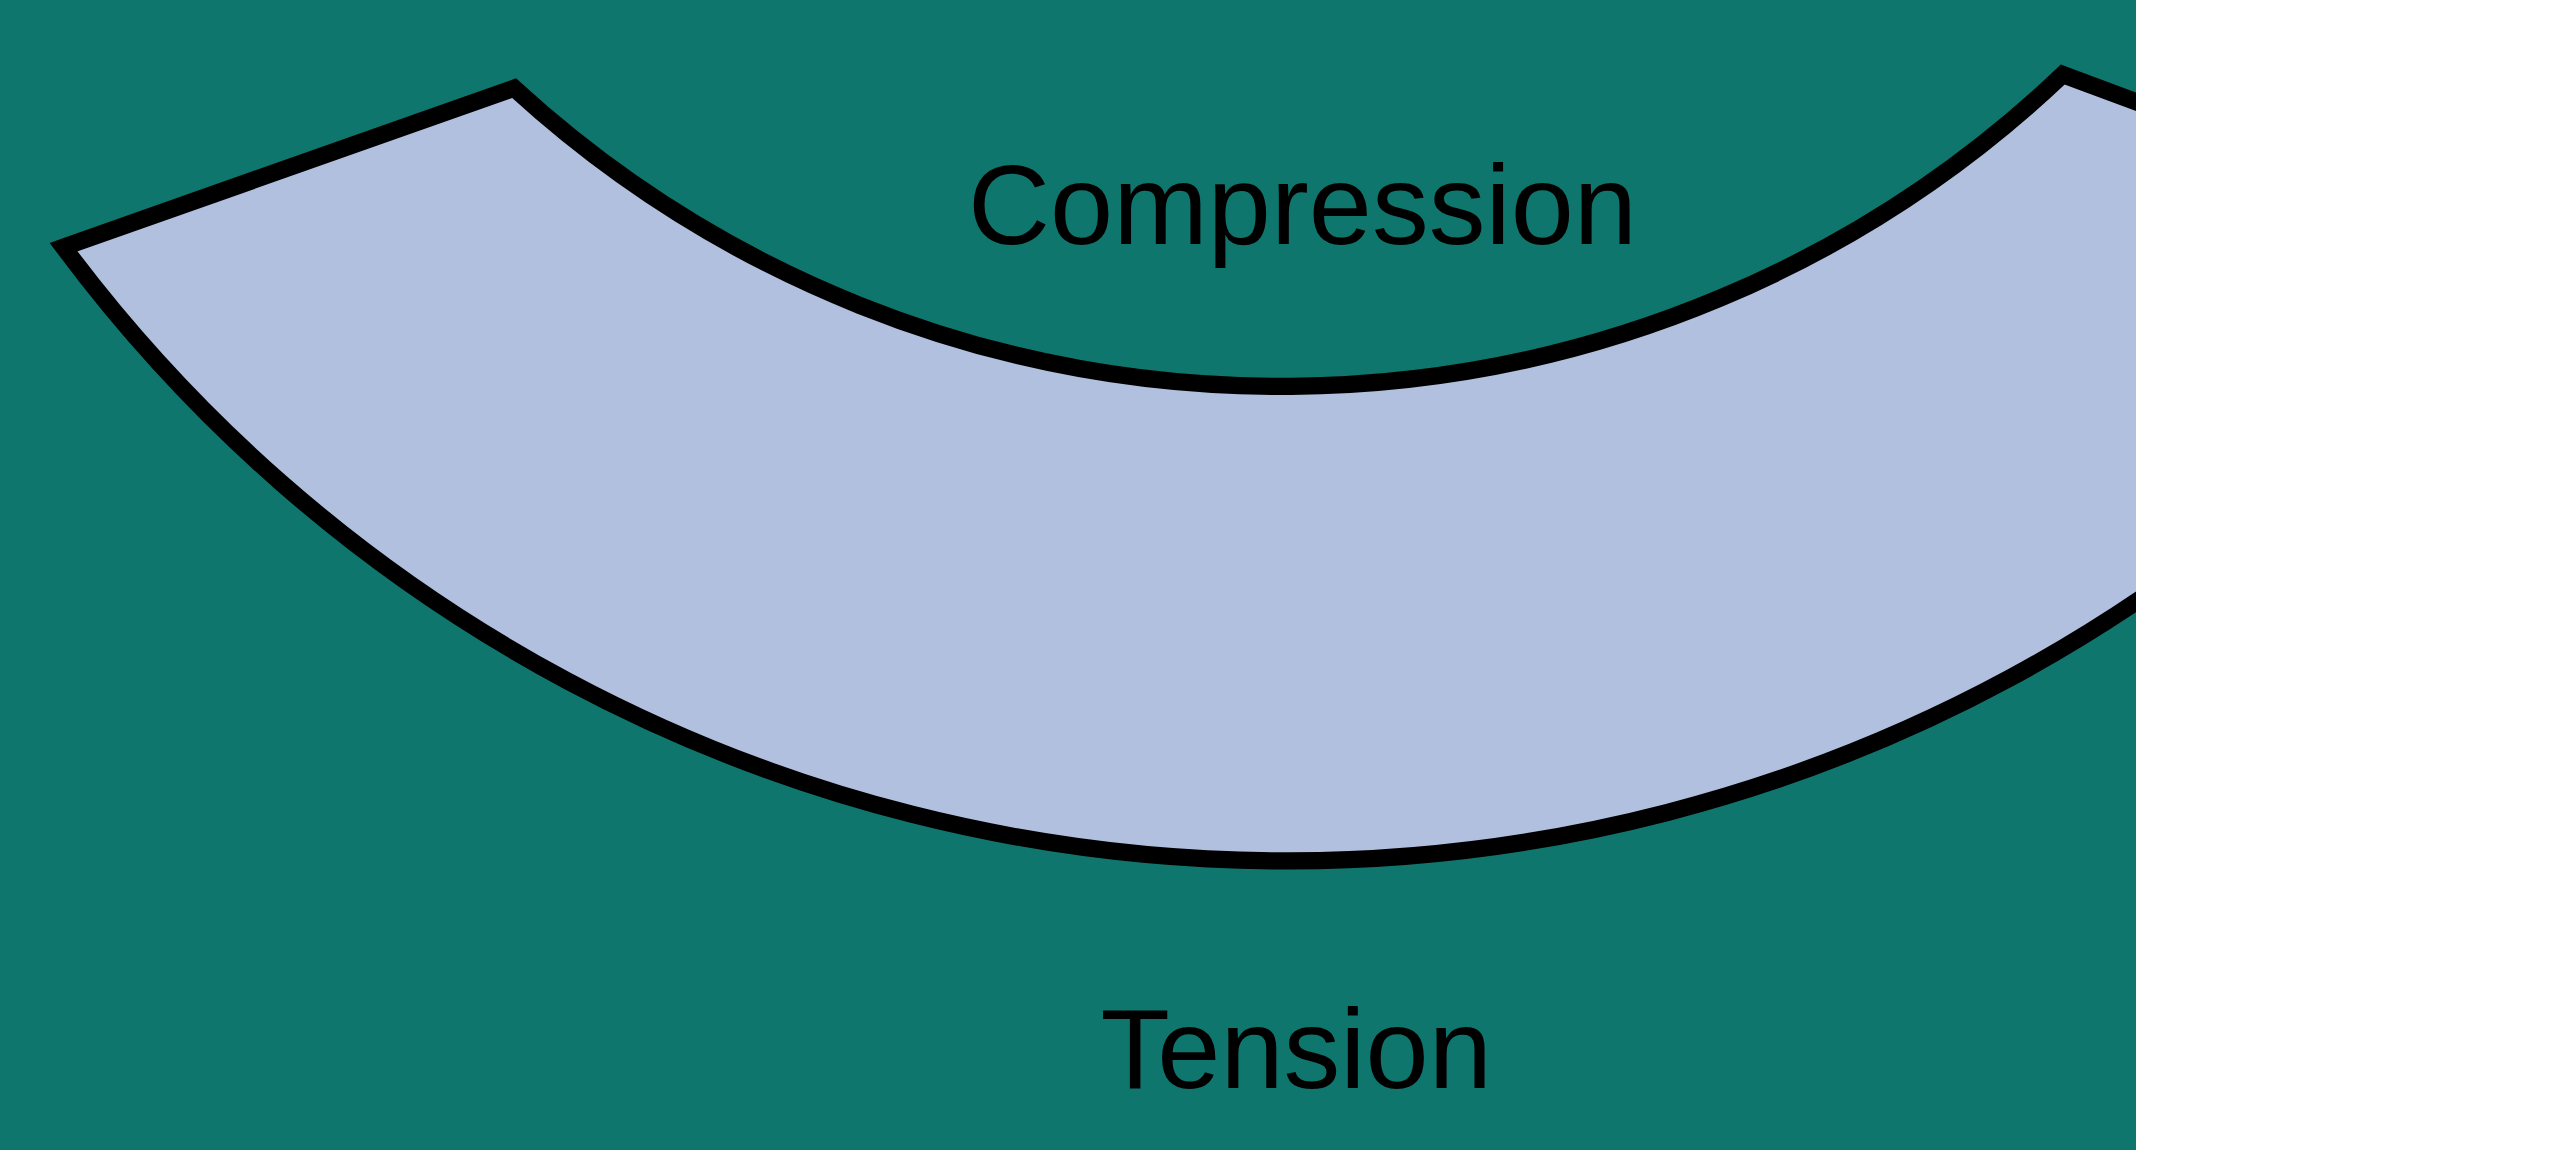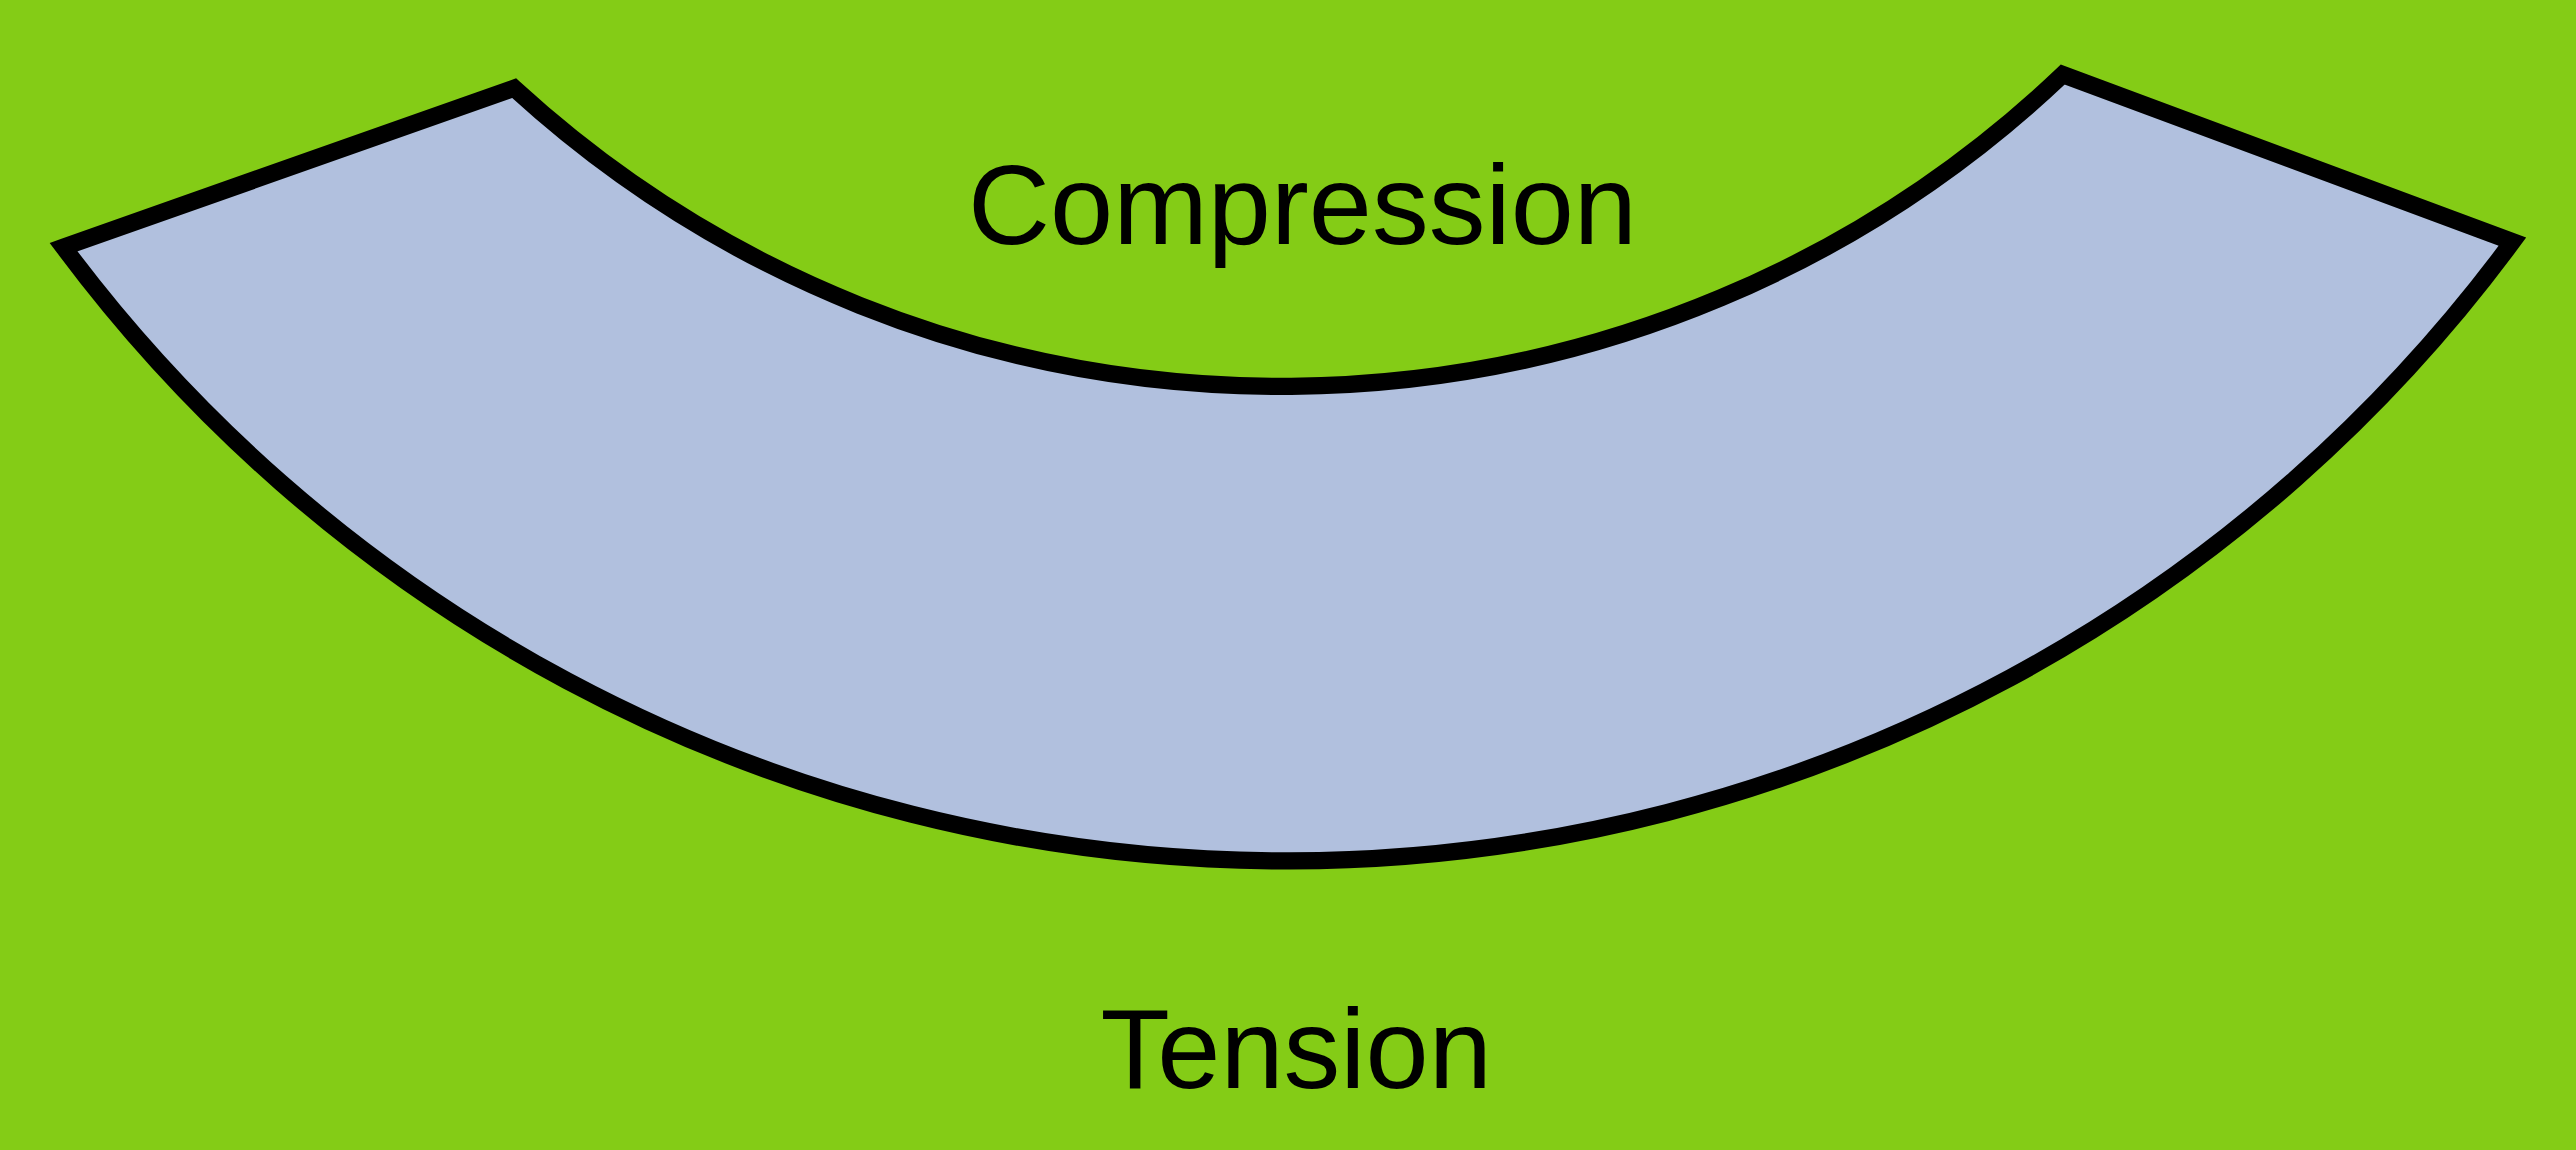"Compression" .canvas { background: #84cc16 -> #0f766e; width: 2576px -> 2136px }
